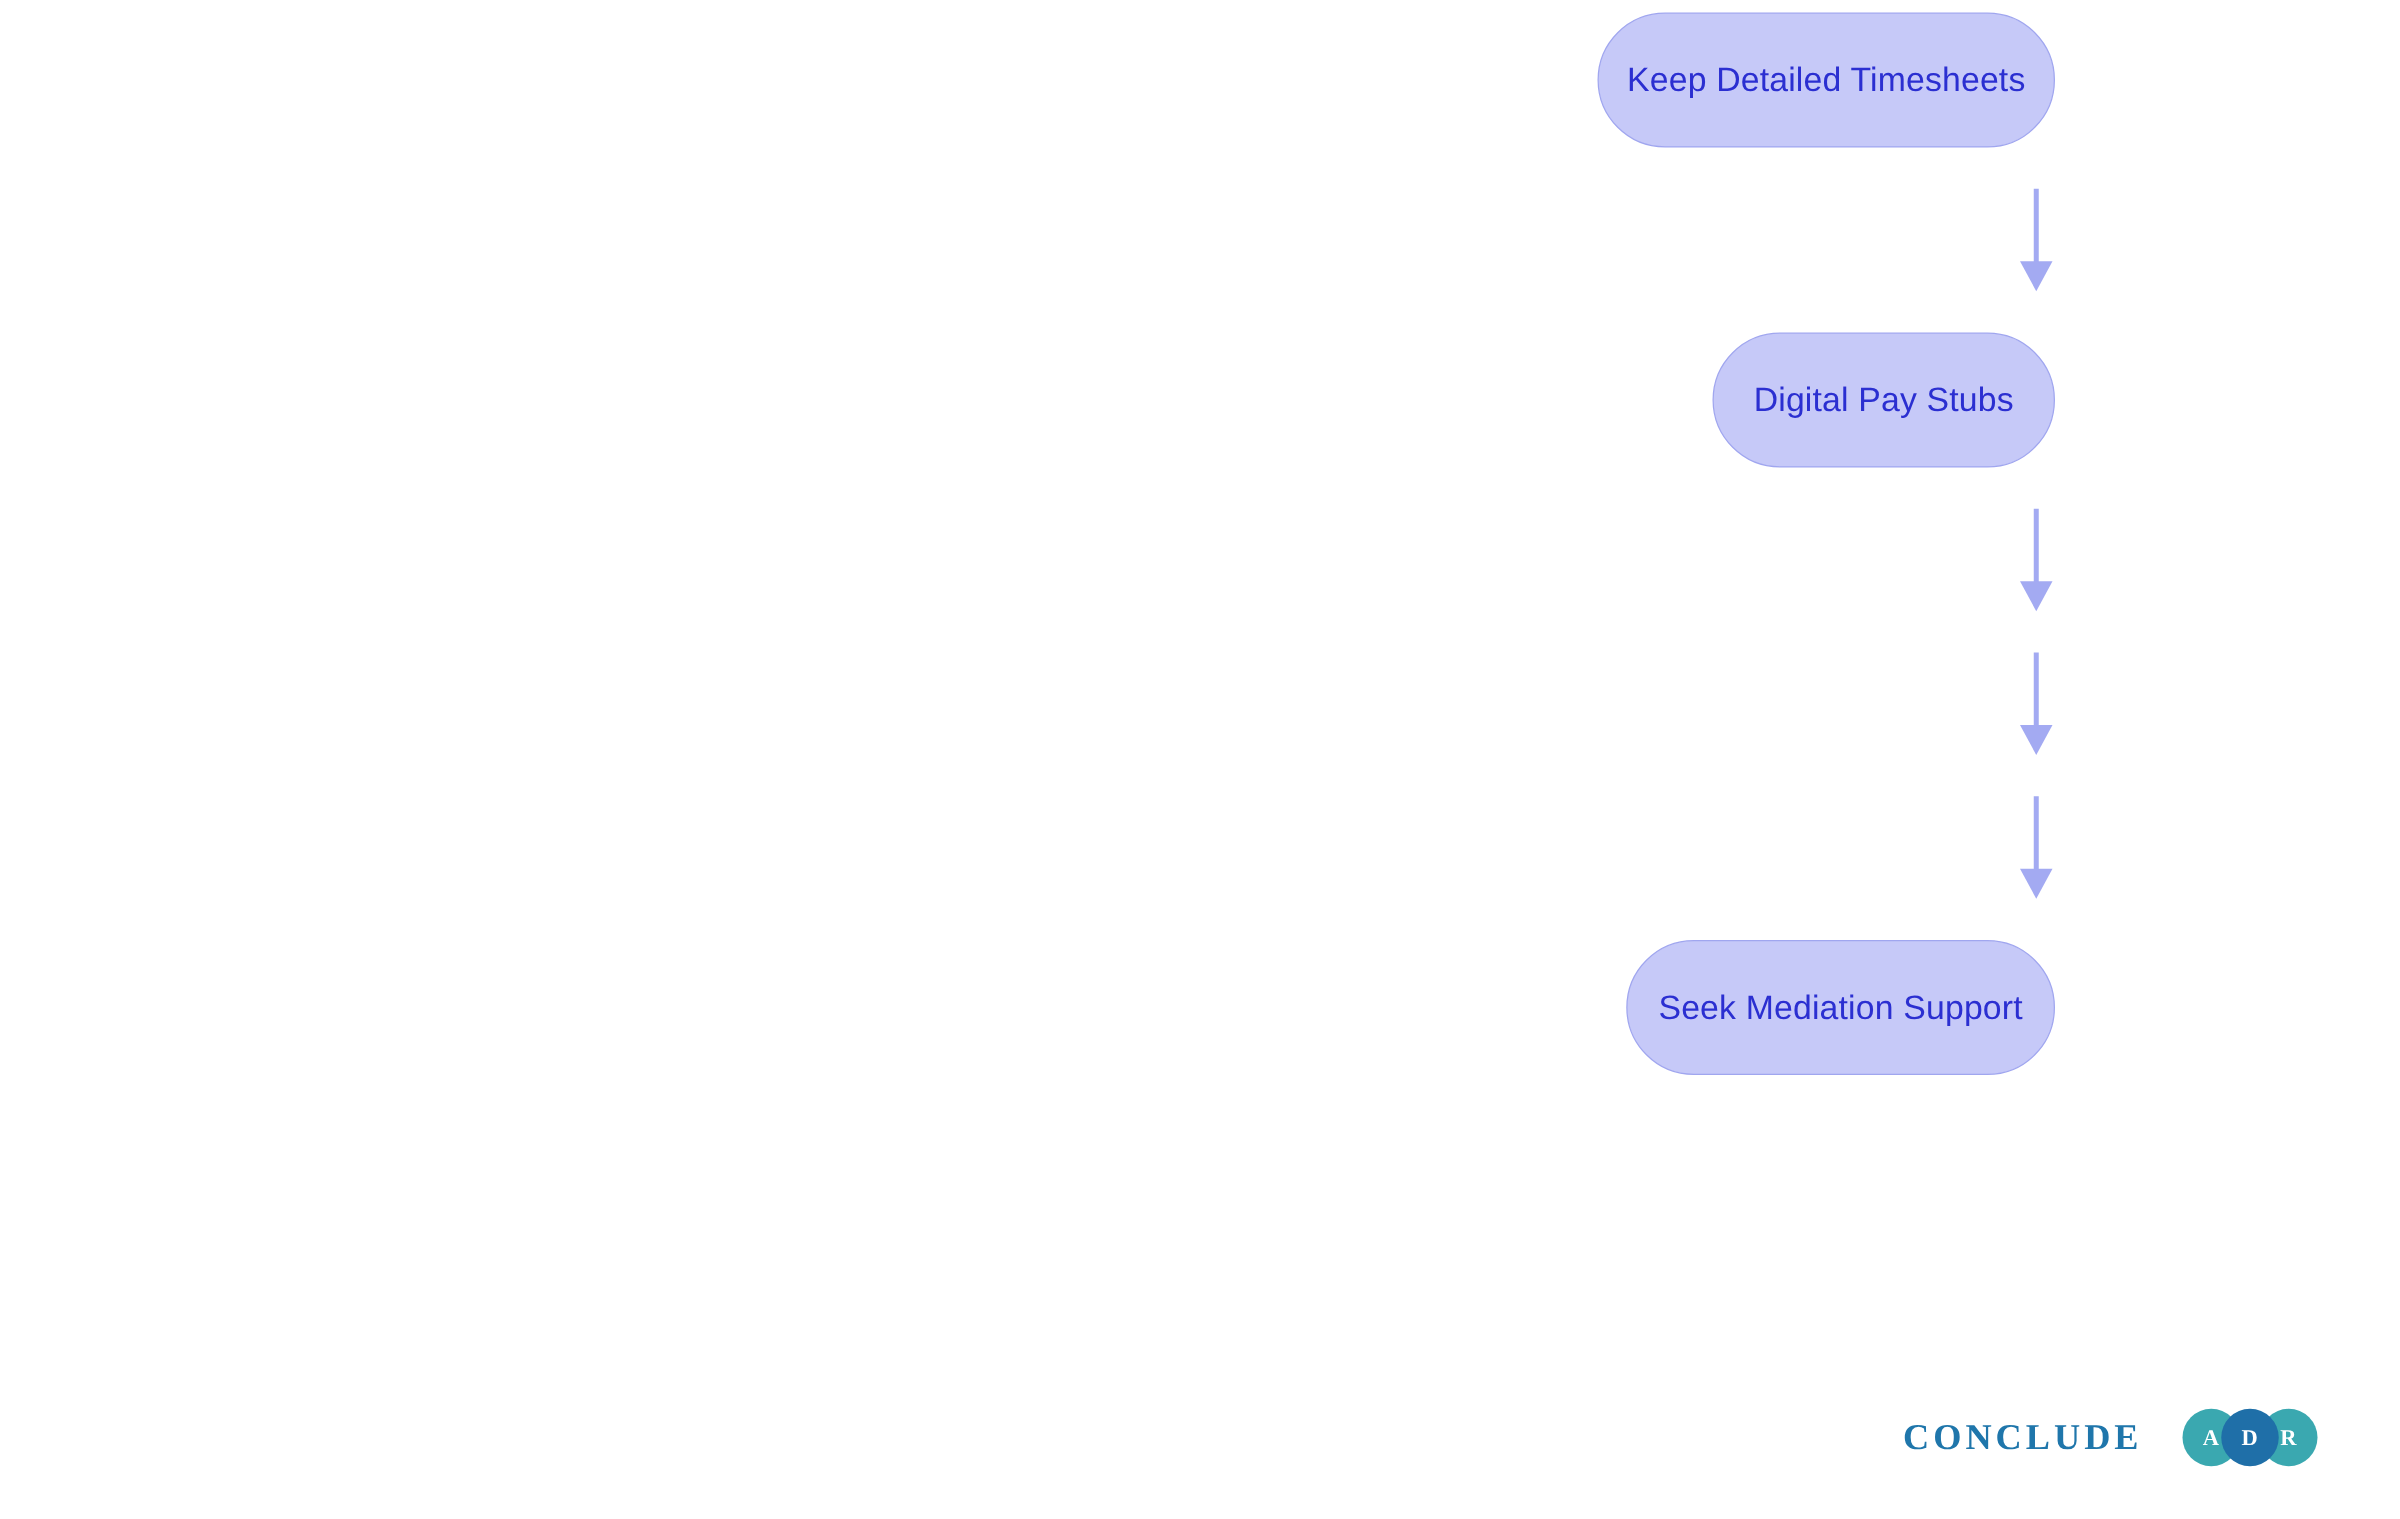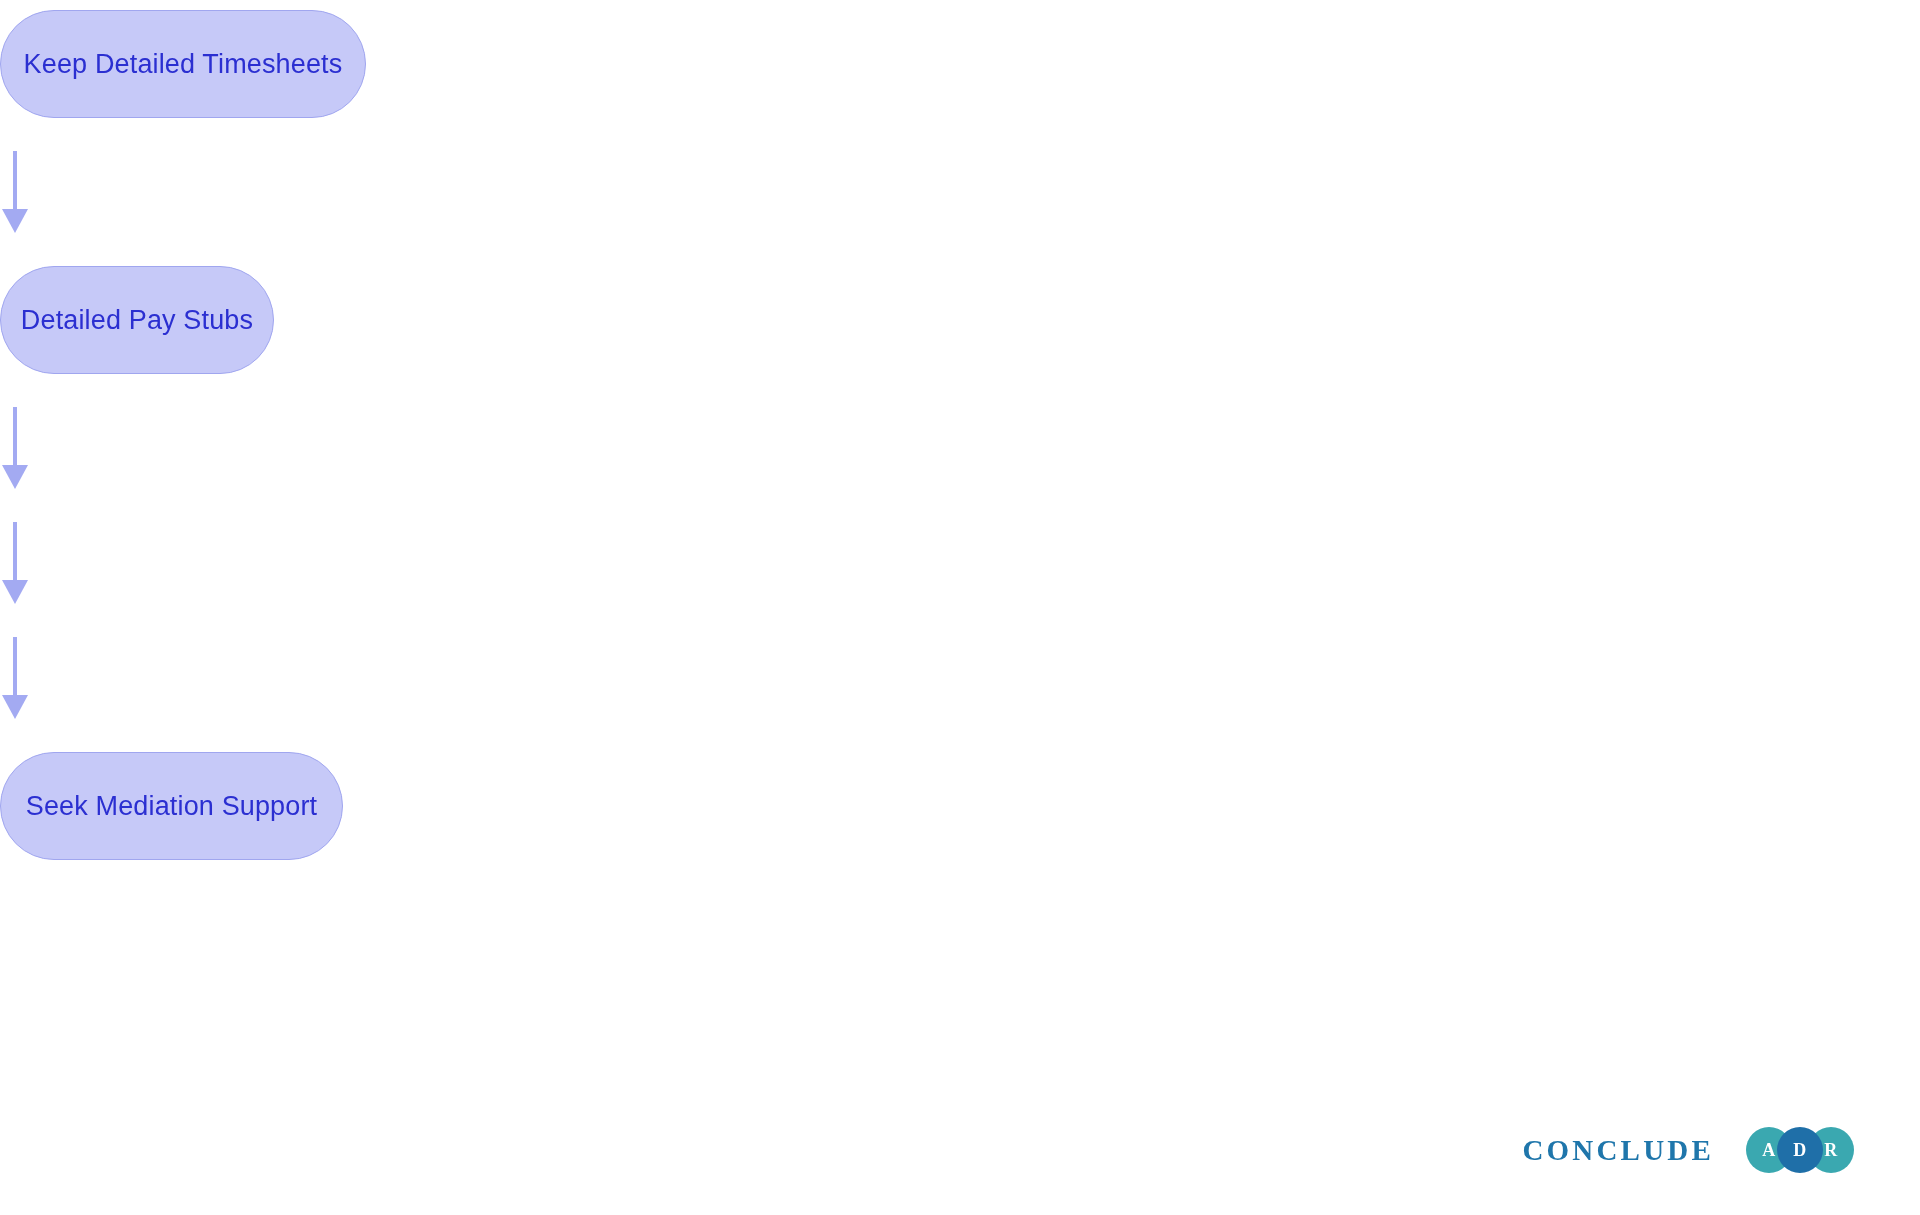"Keep Detailed Timesheets" .flow-column { align-items: flex-start -> flex-end }
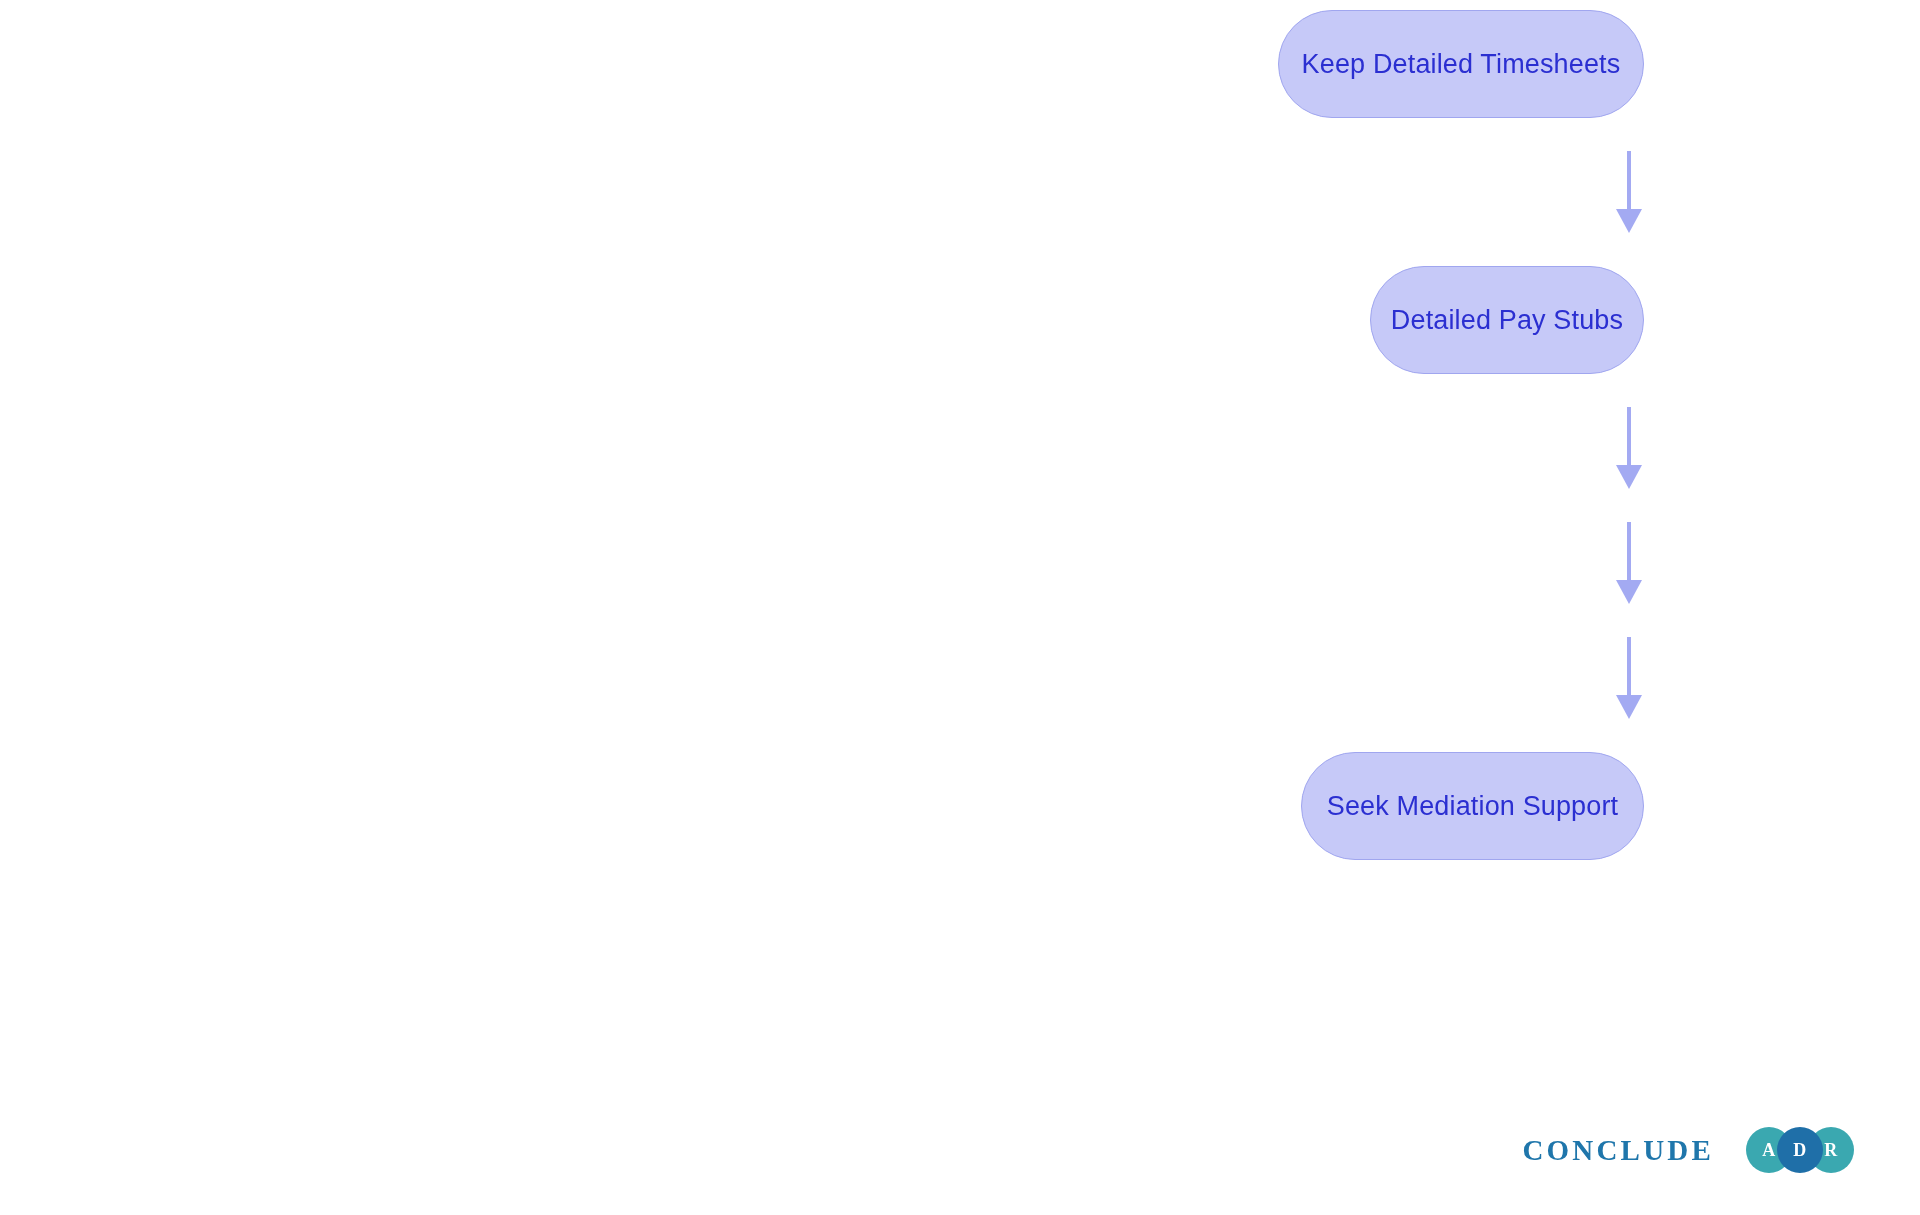"Detailed Pay Stubs" span.flow-node-label { text: Detailed -> Digital }
